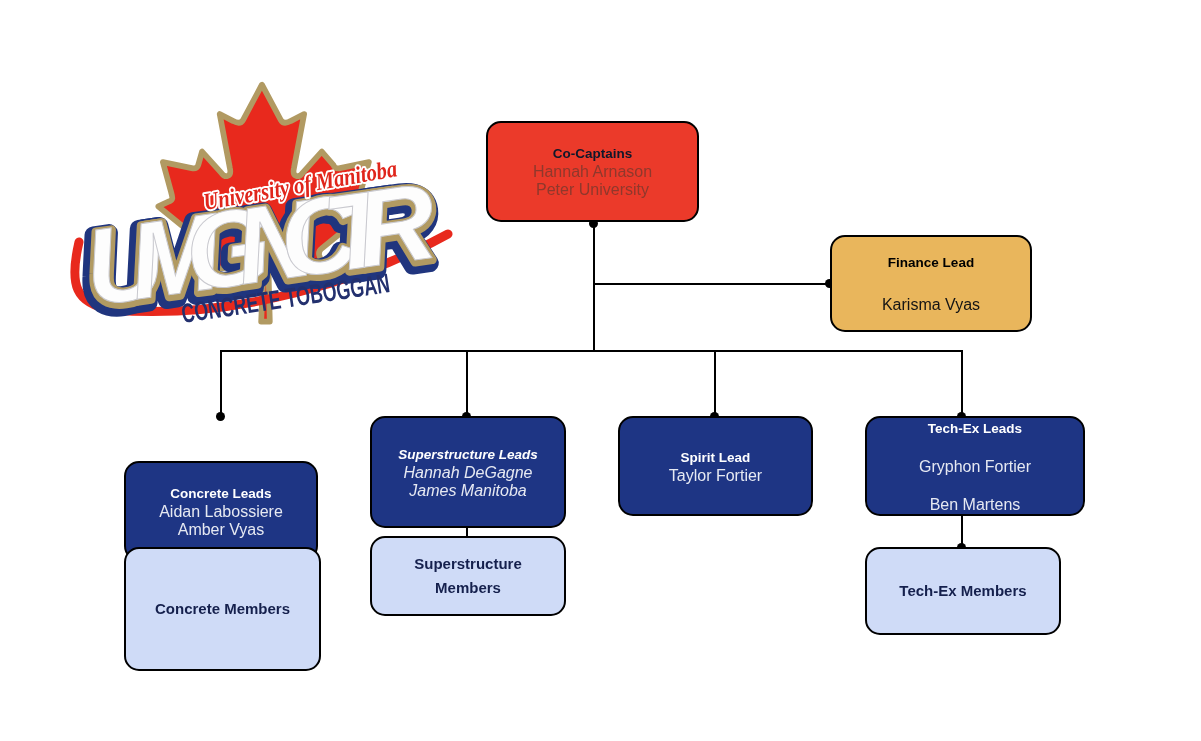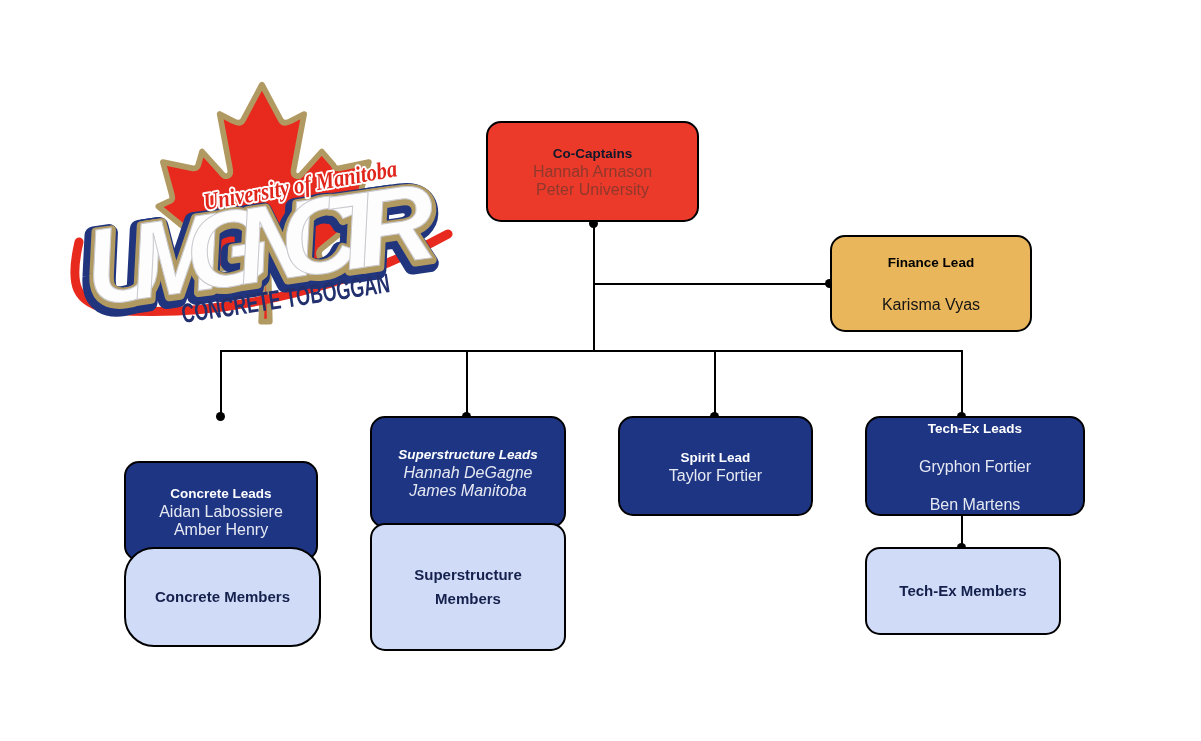"Amber Henry" div.node-line { text: Henry -> Vyas }
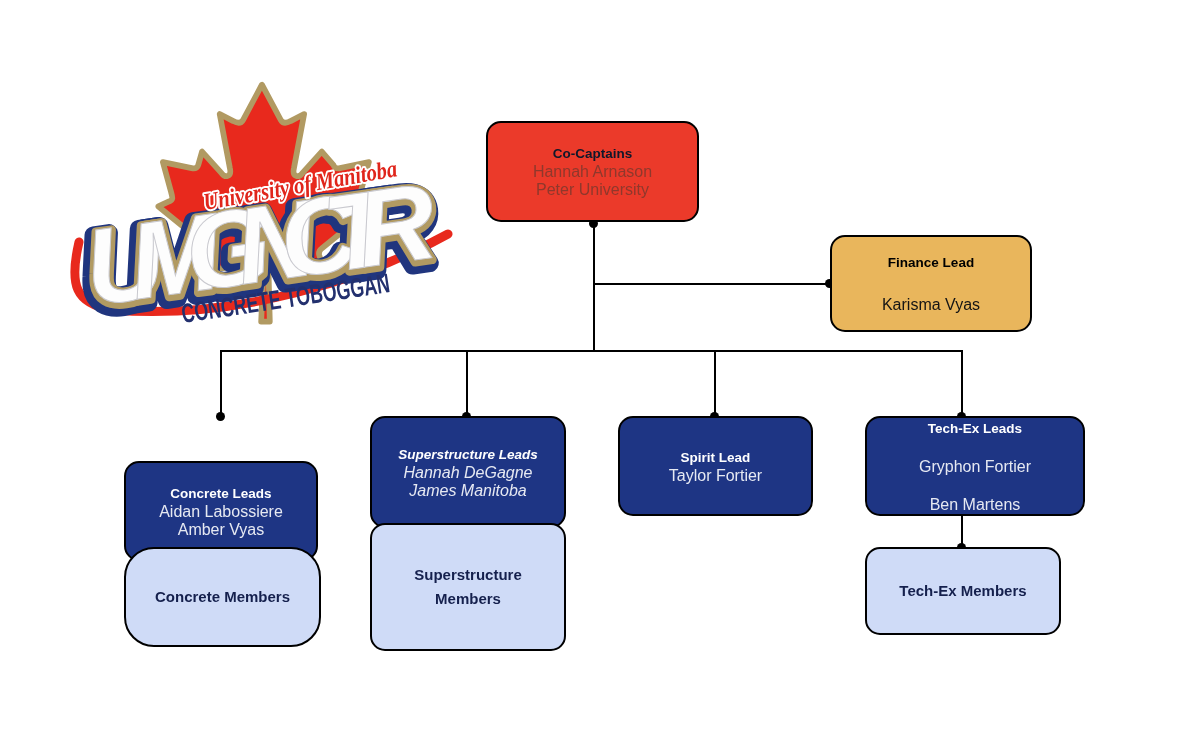"Superstructure Members" div.node { height: 128px -> 80px; top: 523px -> 536px }
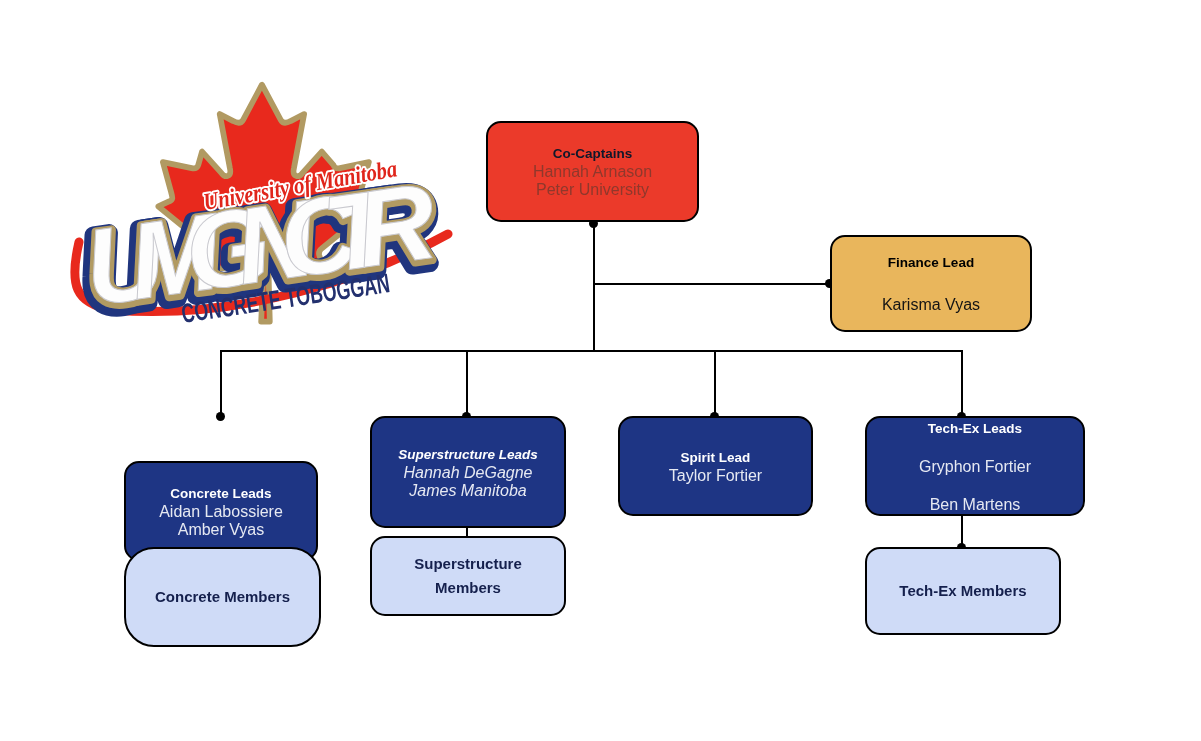"Concrete Members" div.node { border-radius: 30px -> none; height: 100px -> 124px }
